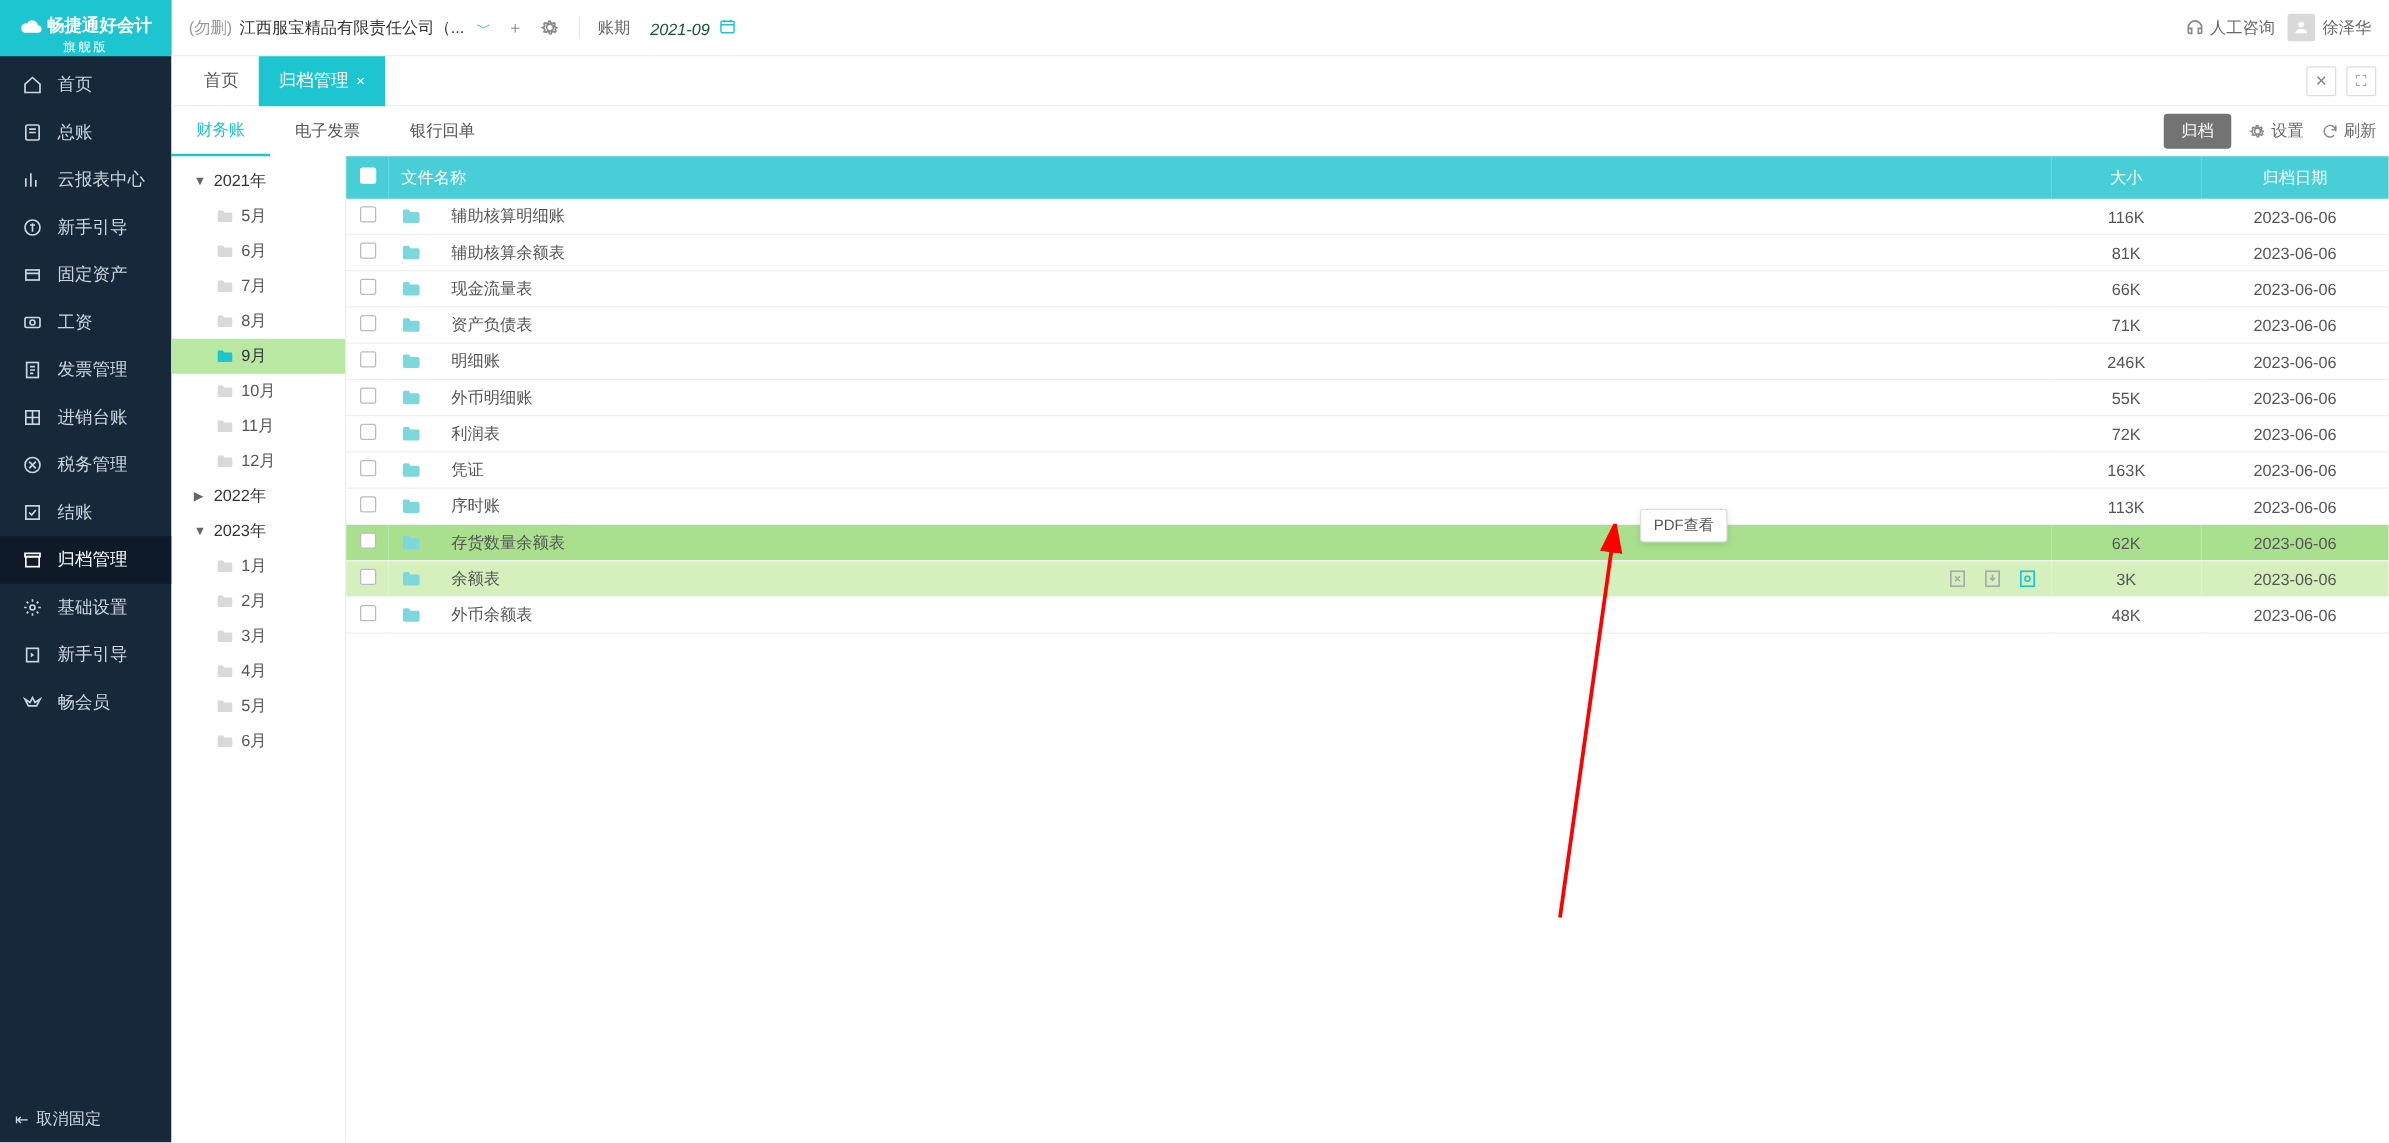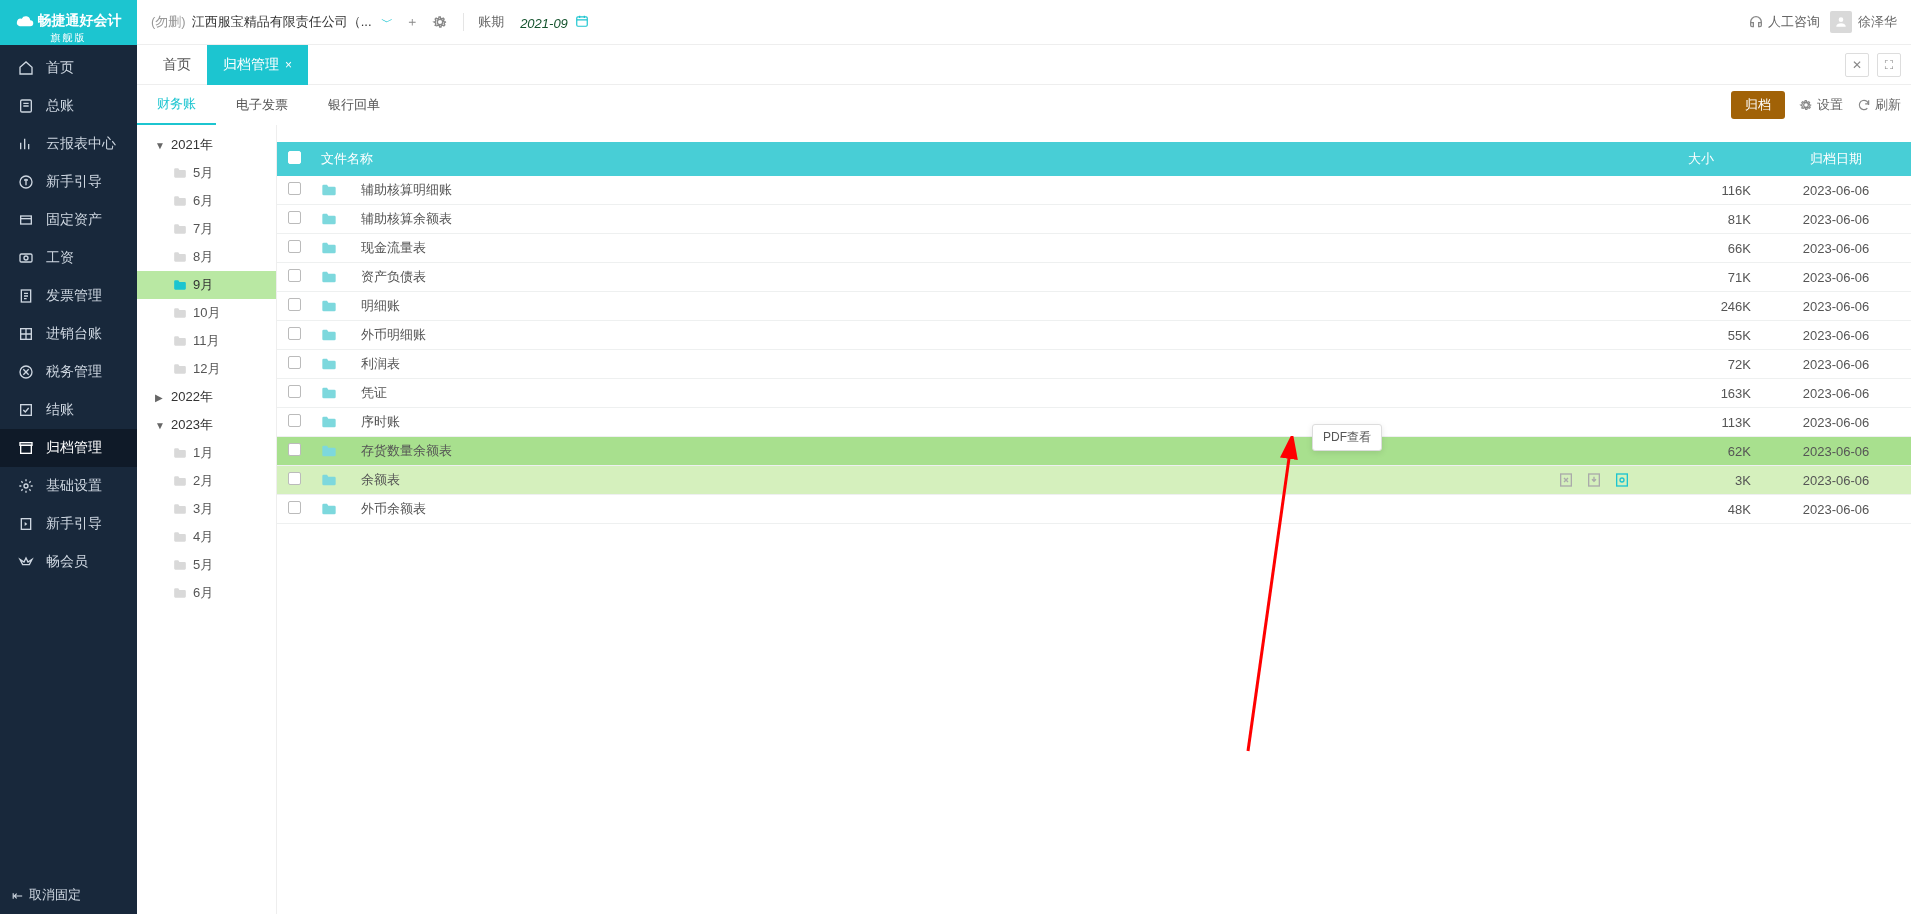"归档" .btn-primary { background: #a16207 -> #737373 }
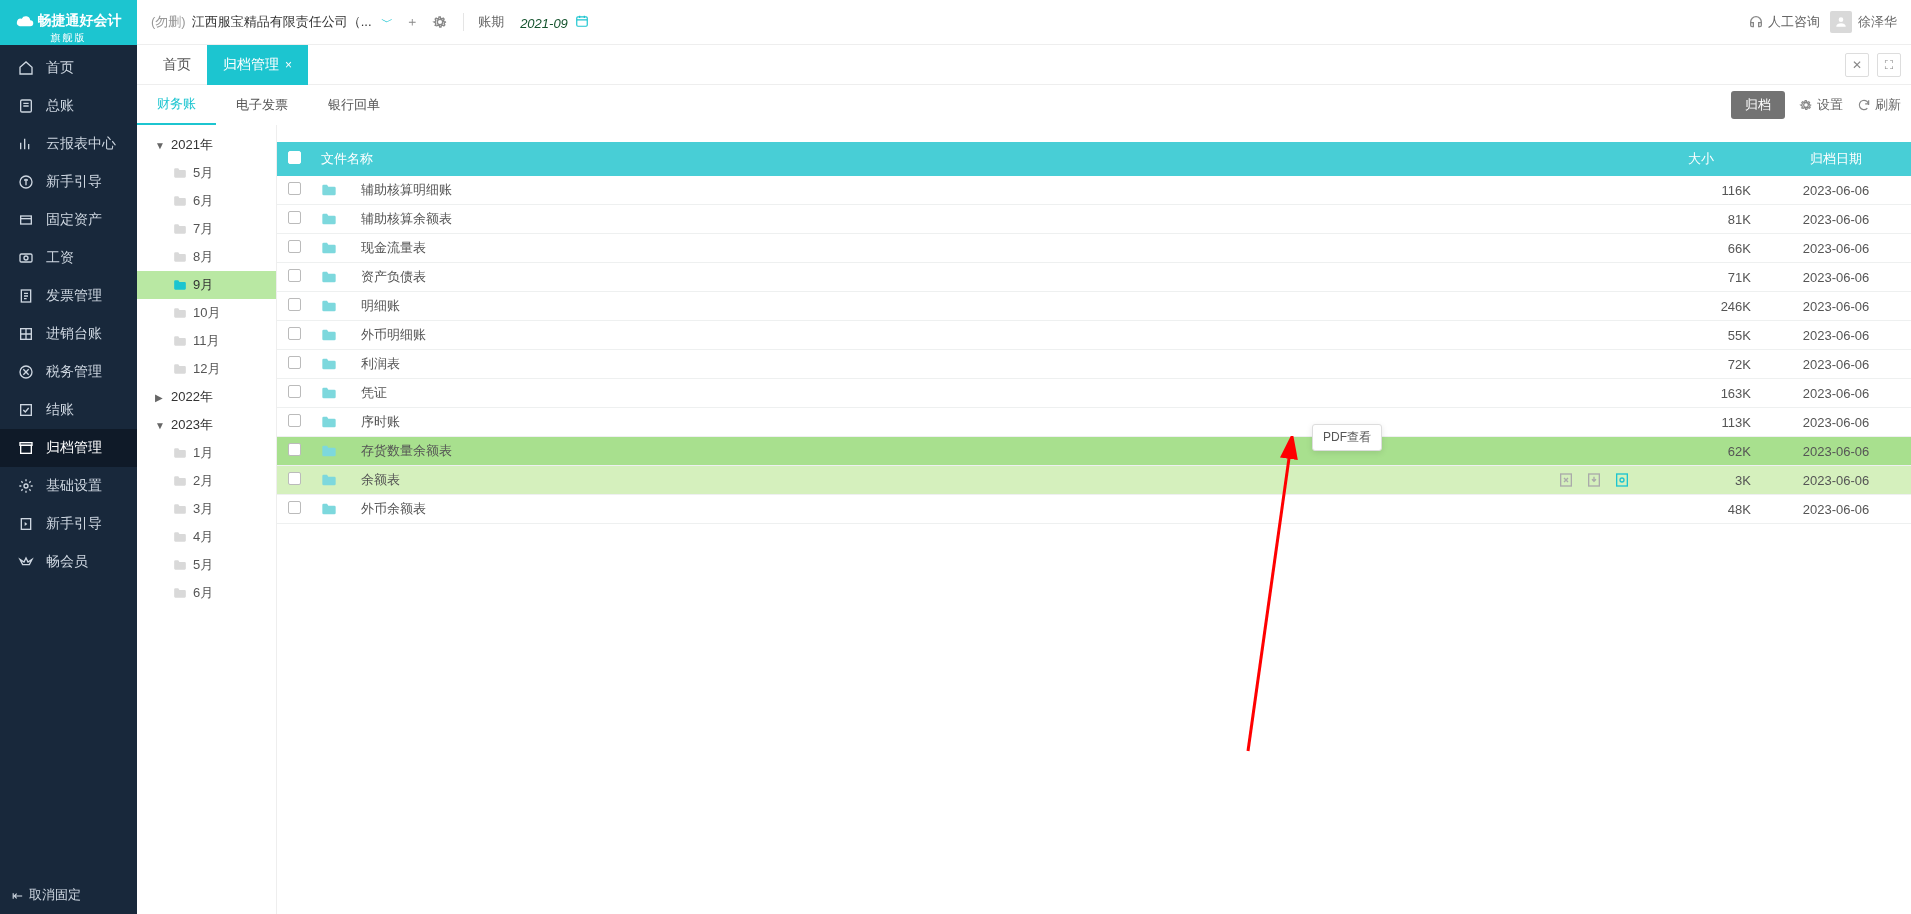"文件名称" .table-wrap { margin-top: 17px -> none }
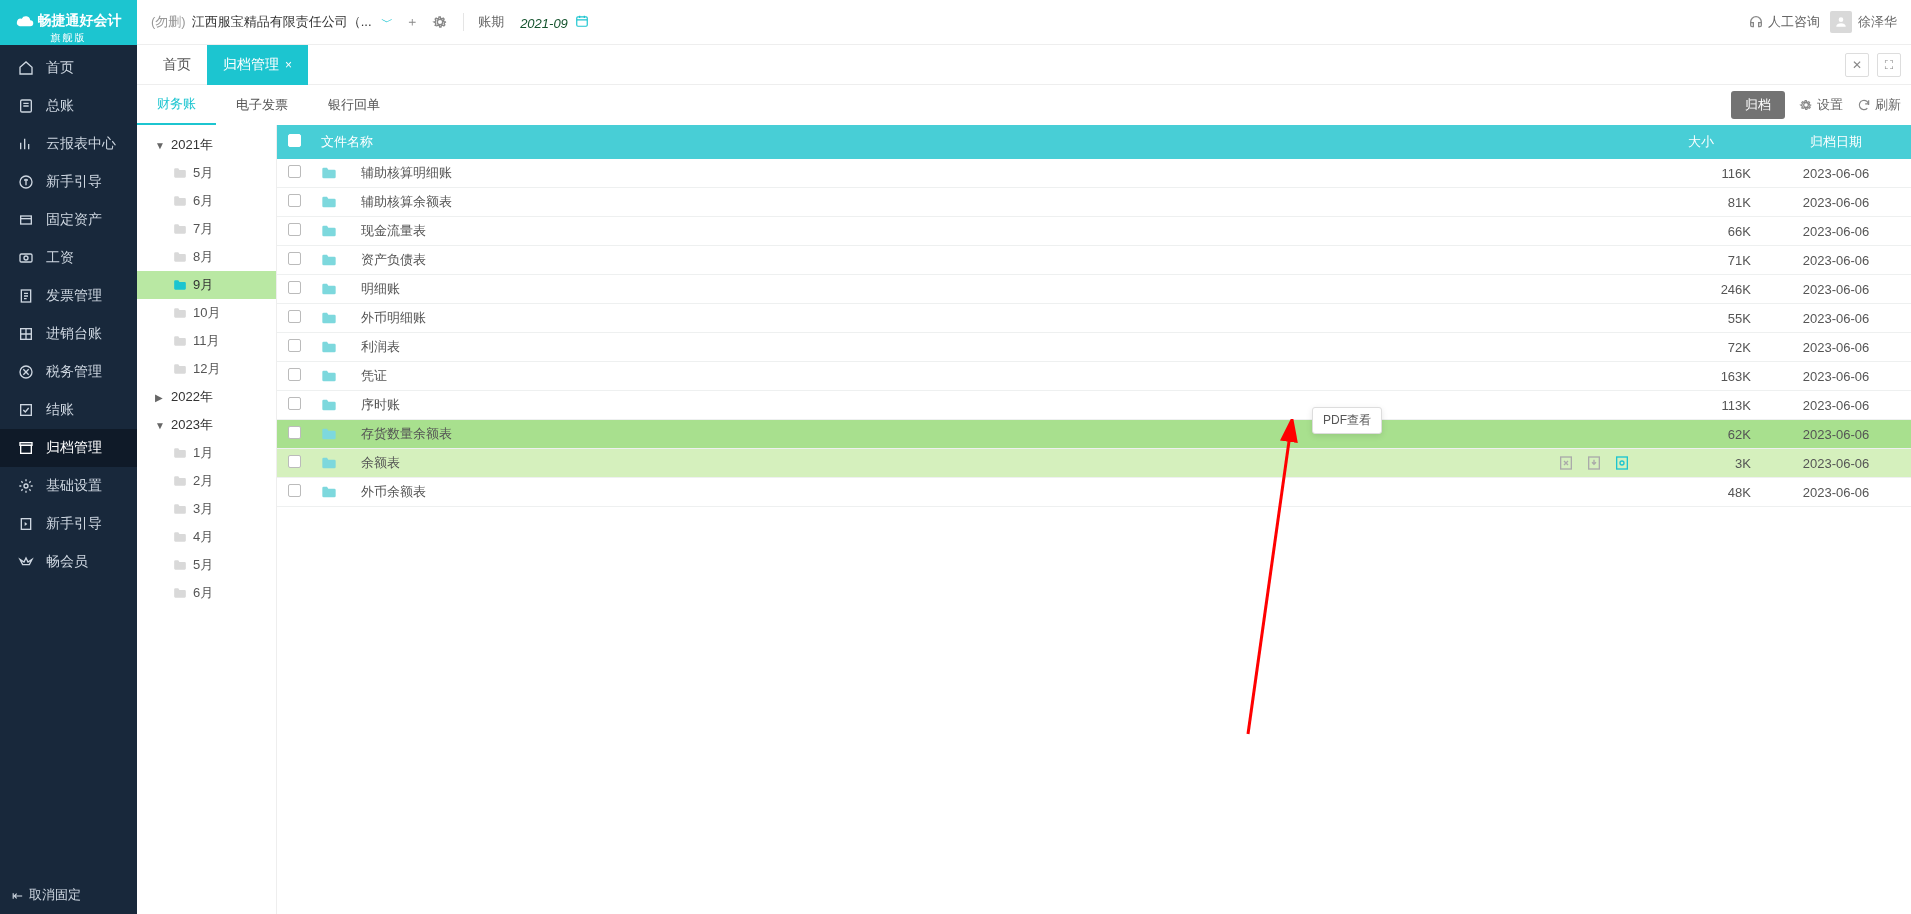"116K" .tbody td.col-size { text-align: right -> center }
